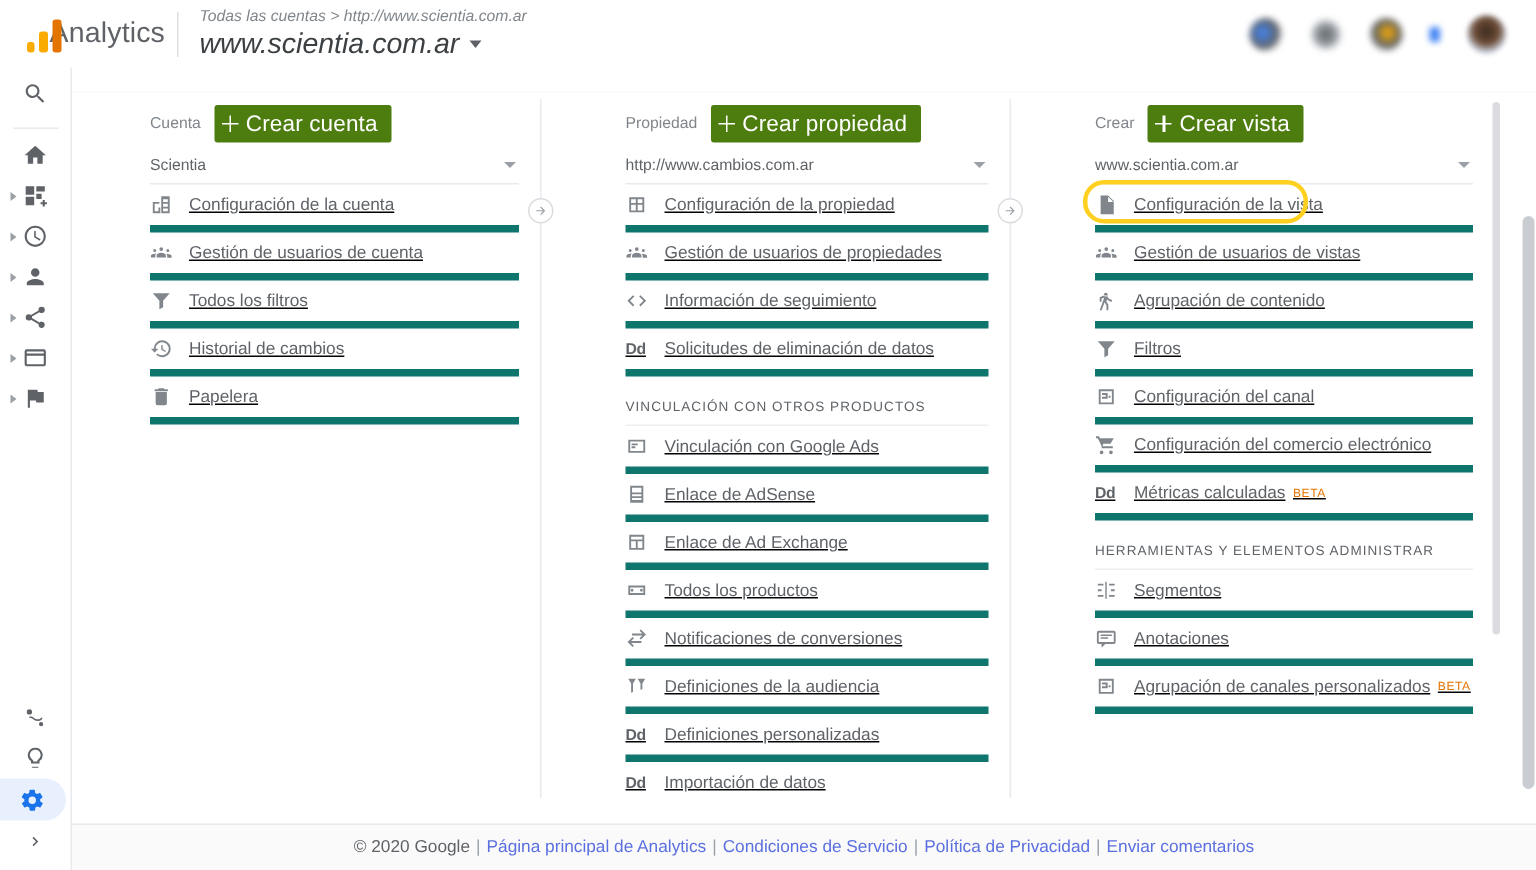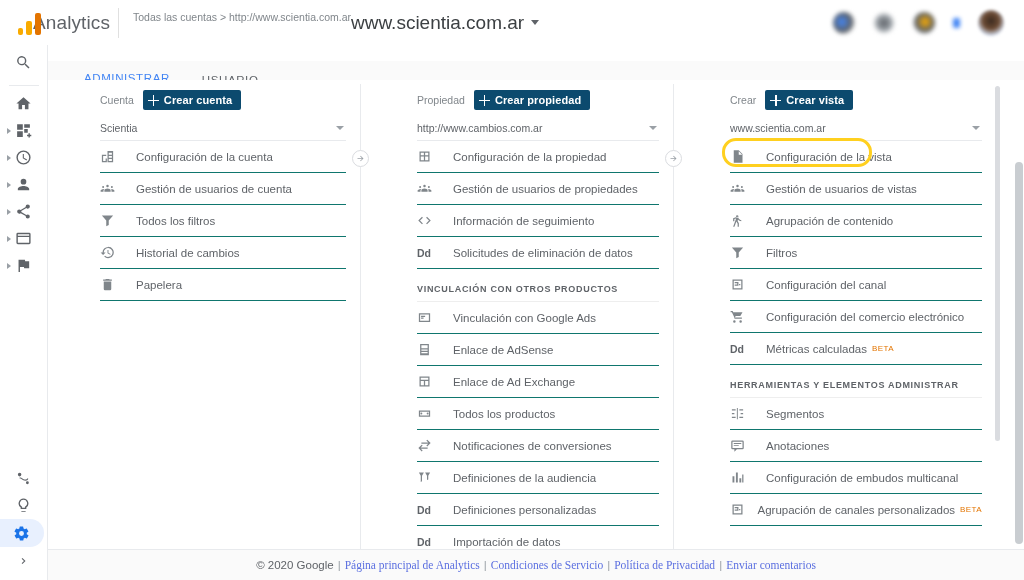"Todas las cuentas >" .acct-block { flex-direction: row -> column; font-style: none -> italic }
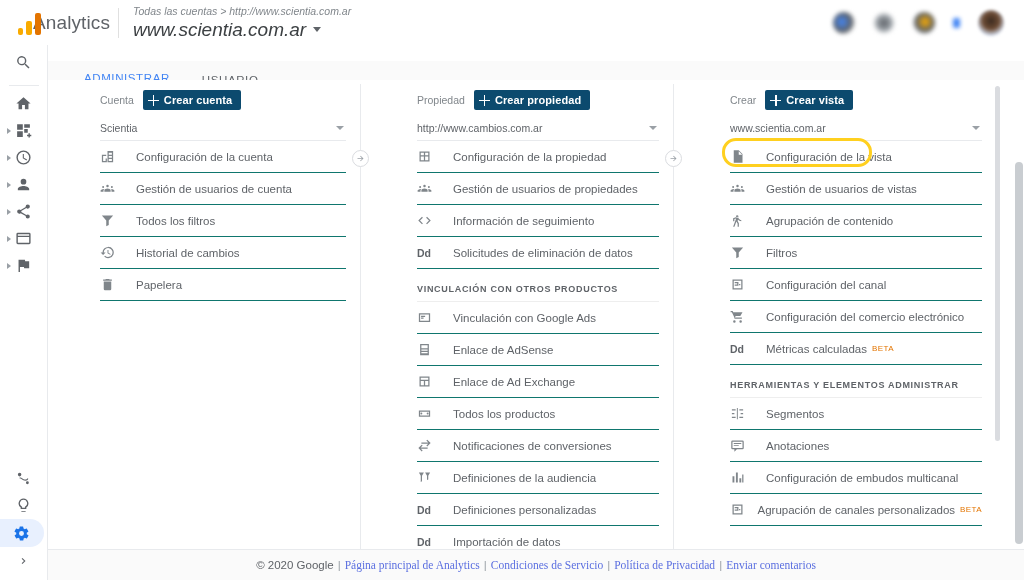"Cuenta" .content { top: 80px -> 62px }
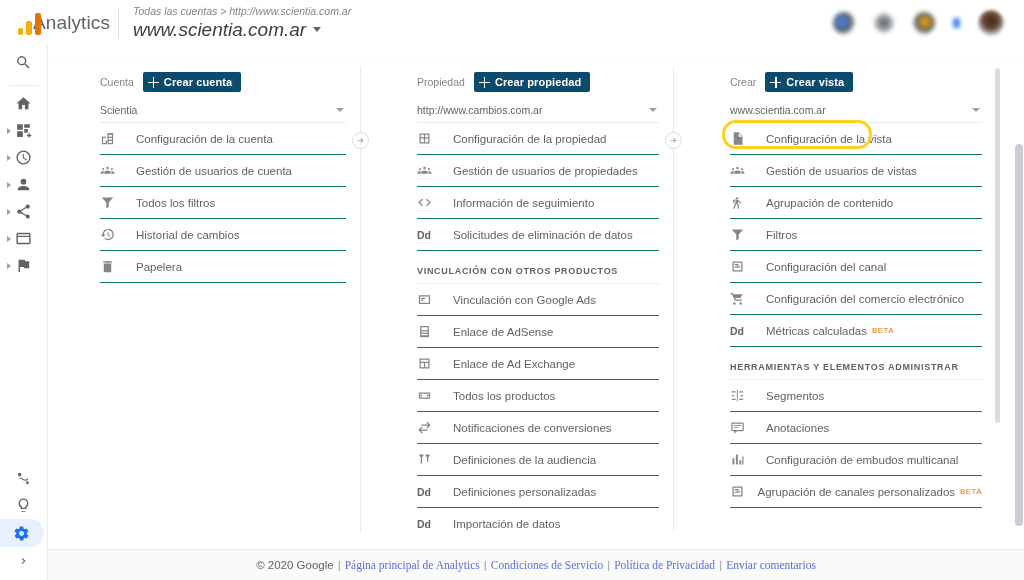"Crear cuenta" .create-btn { background: #0c4a6e -> #4d7c0f; font-size: 11px -> 15px; font-weight: 700 -> 400 }
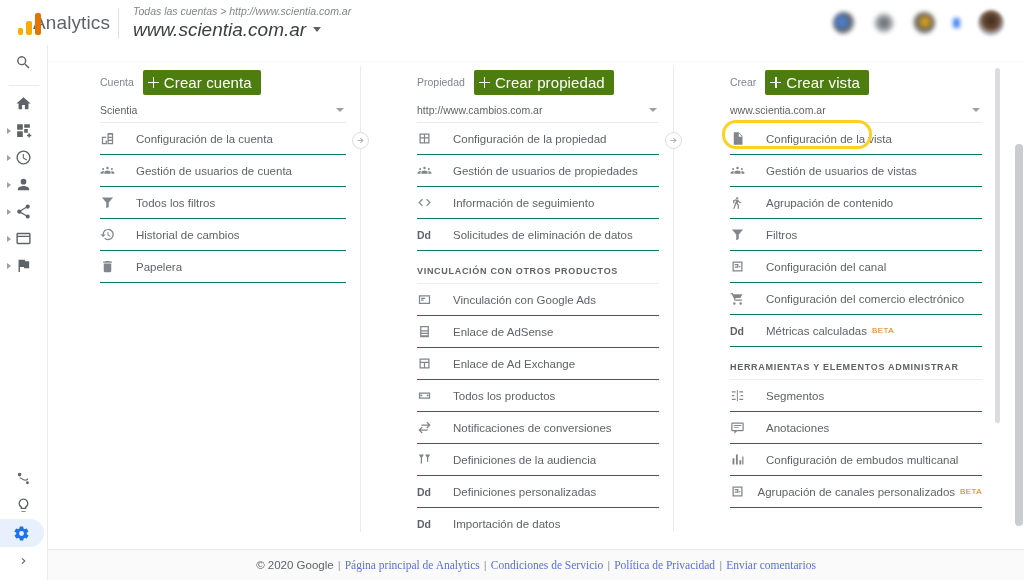"Configuración de la cuenta" .item { border-bottom: 1px solid #0f766e -> 5px solid #0f766e; text-decoration: none -> underline }
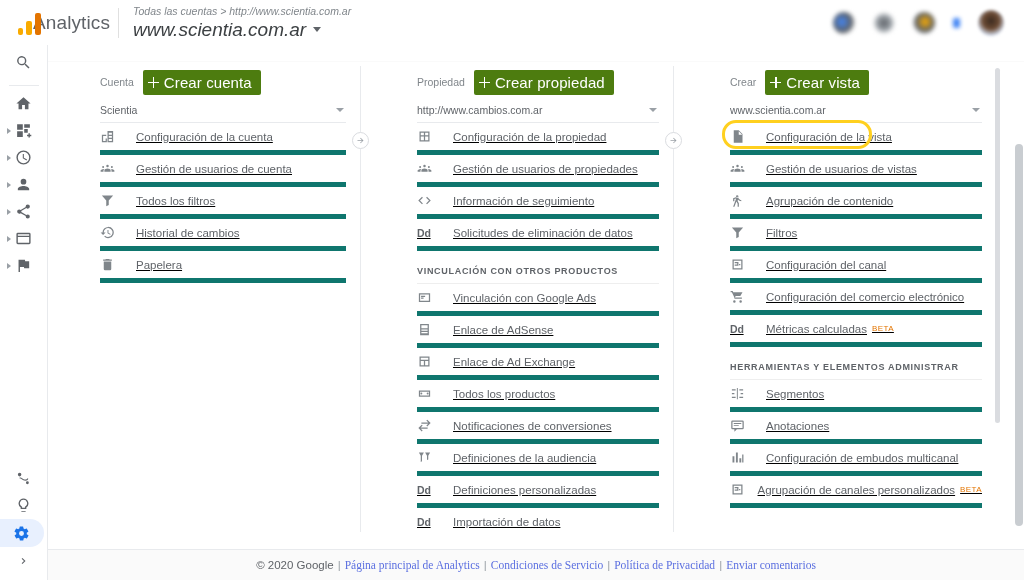"Dd" .item .ico { width: 36px -> 26px }
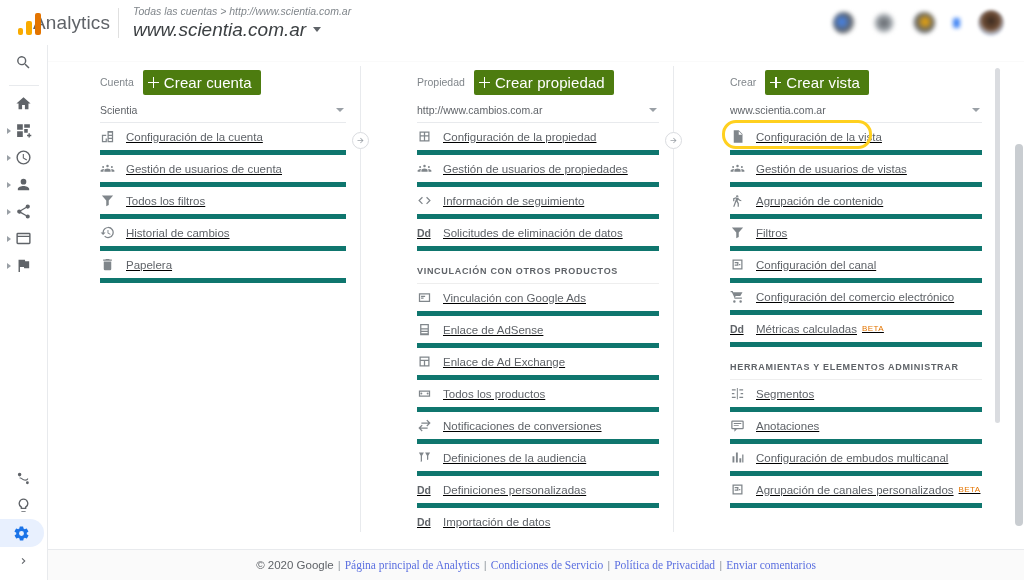"VINCULACIÓN CON OTROS PRODUCTOS" .section-head { font-weight: 700 -> 400 }
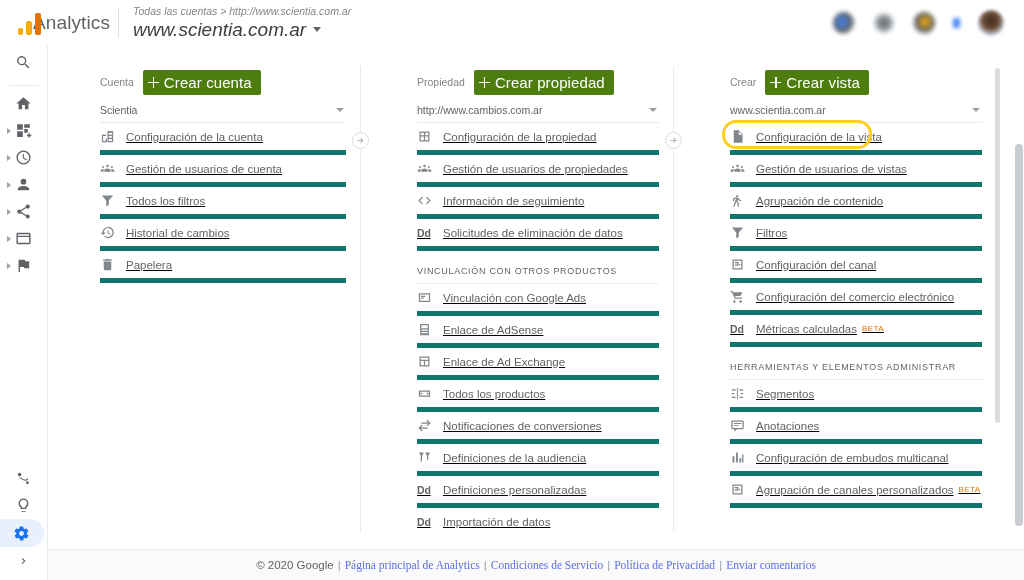"Configuración de embudos multicanal" div.item { html: <div> <span> <svg> <path></path> </svg> </span> <span>Configuración de embudos multicanal</span> </div> -> none }
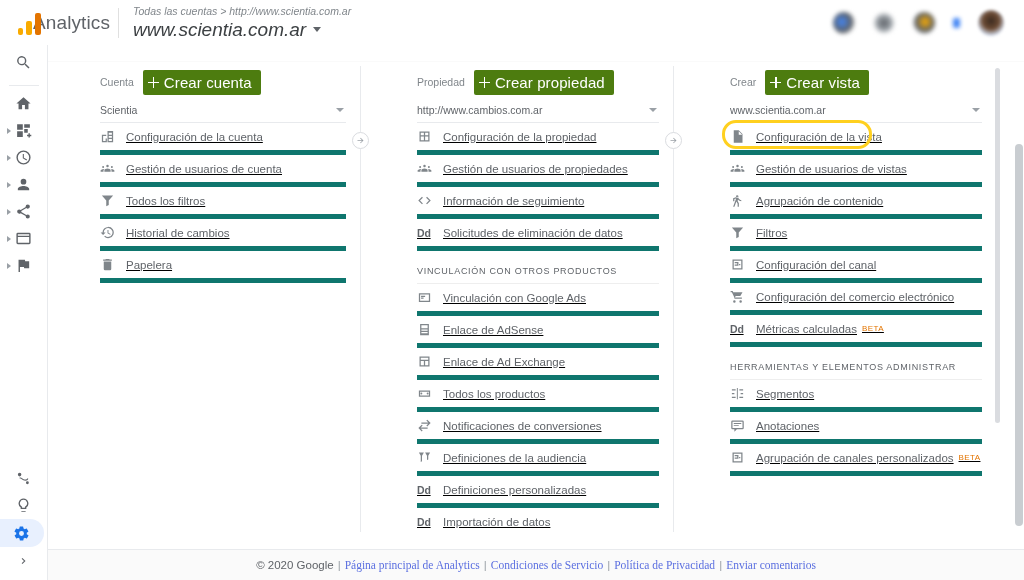"Página principal de Analytics" .footer a { font-family: Liberation Serif, serif -> none }
